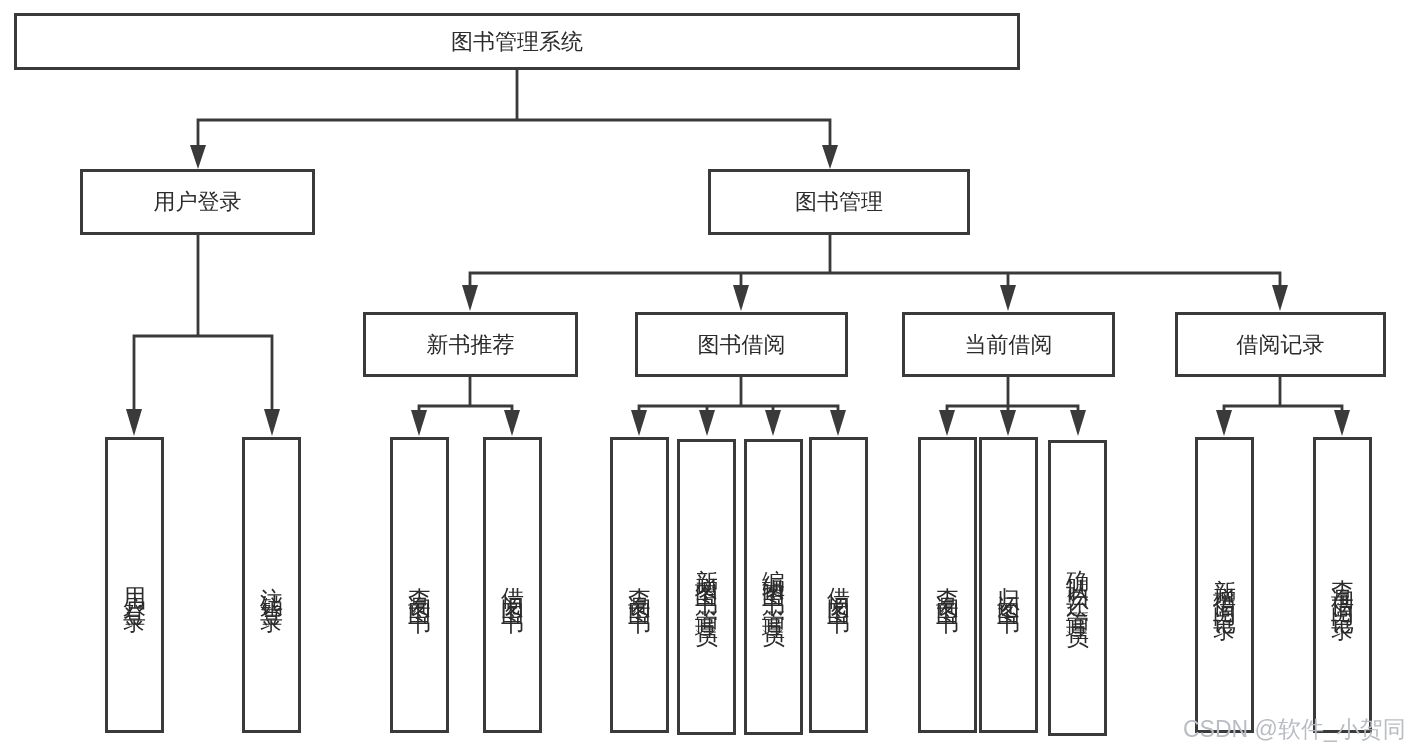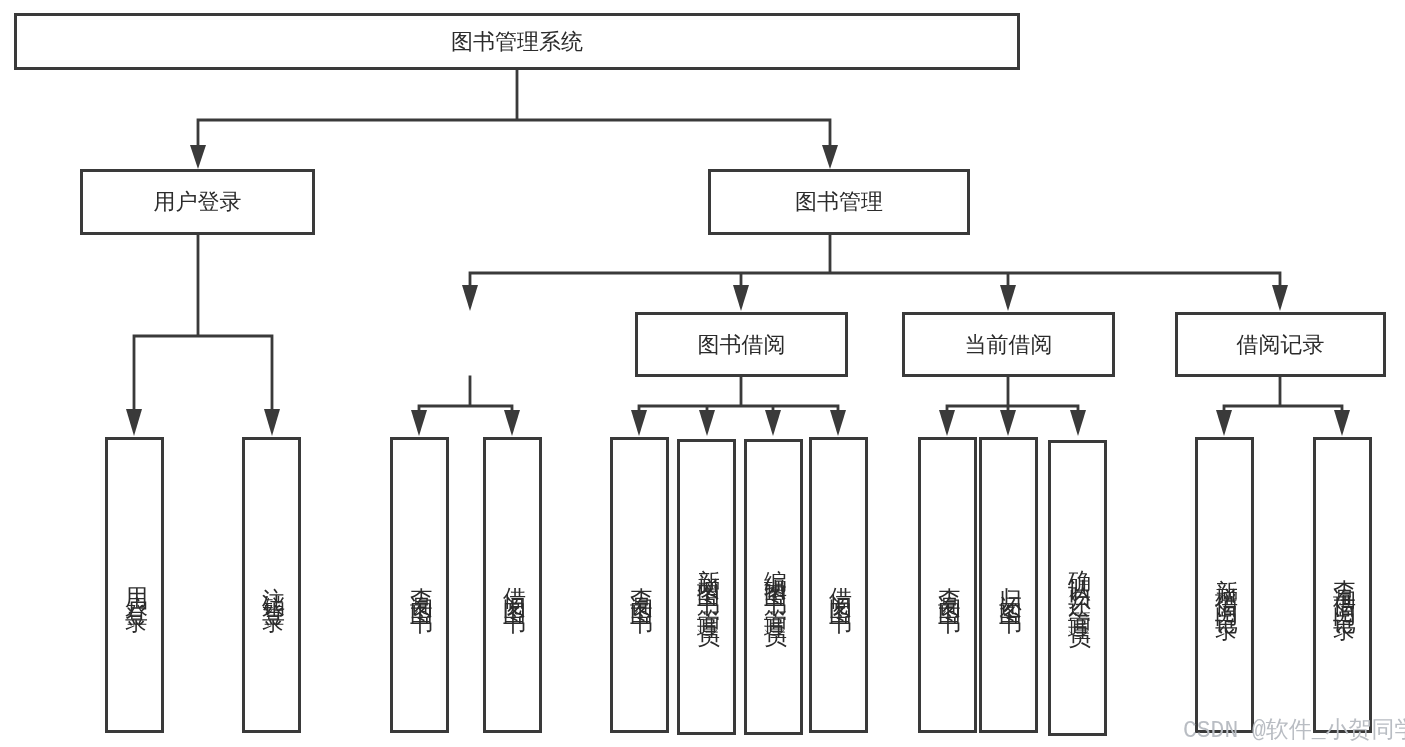"图书管理系统" .stage { font-family: Liberation Mono, monospace -> Liberation Sans, sans-serif }
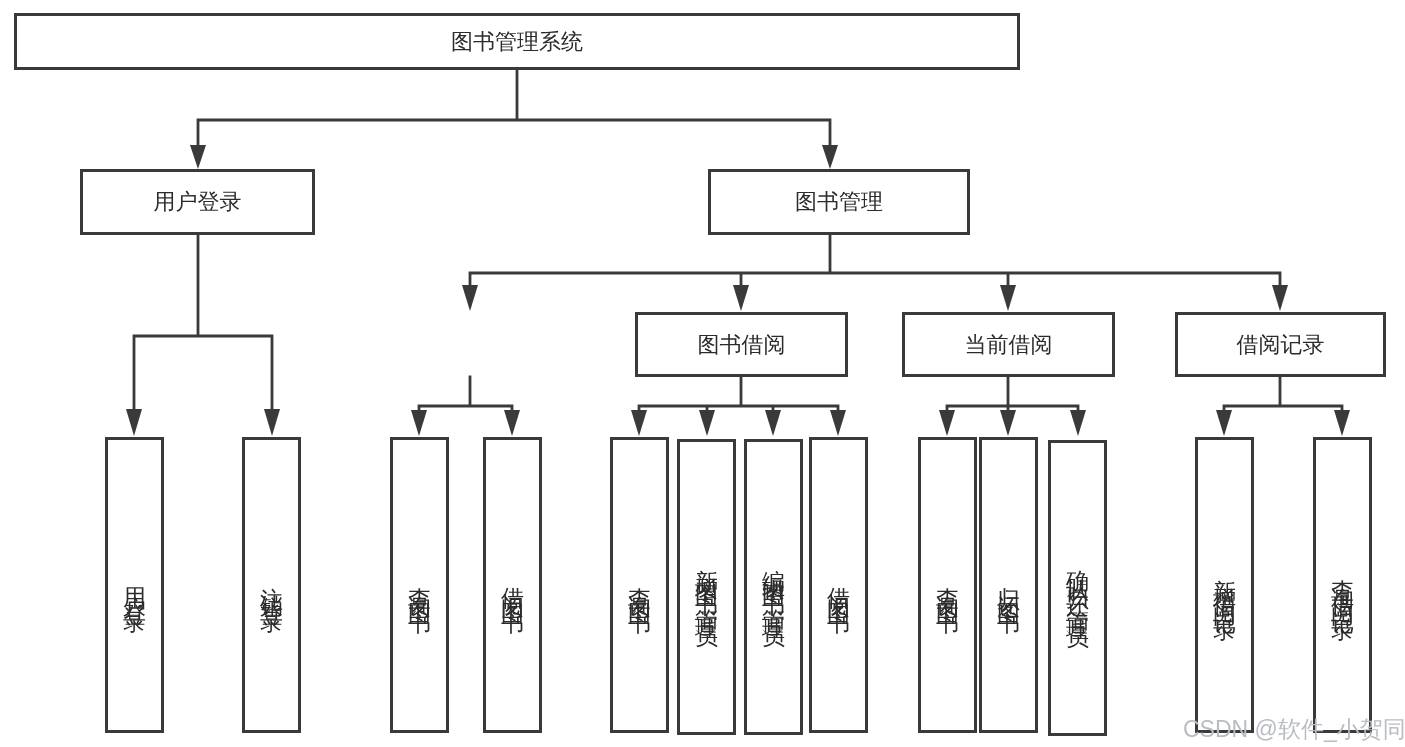"新书推荐" div.box { html: none -> <div> <span>新书推荐</span> </div> }
